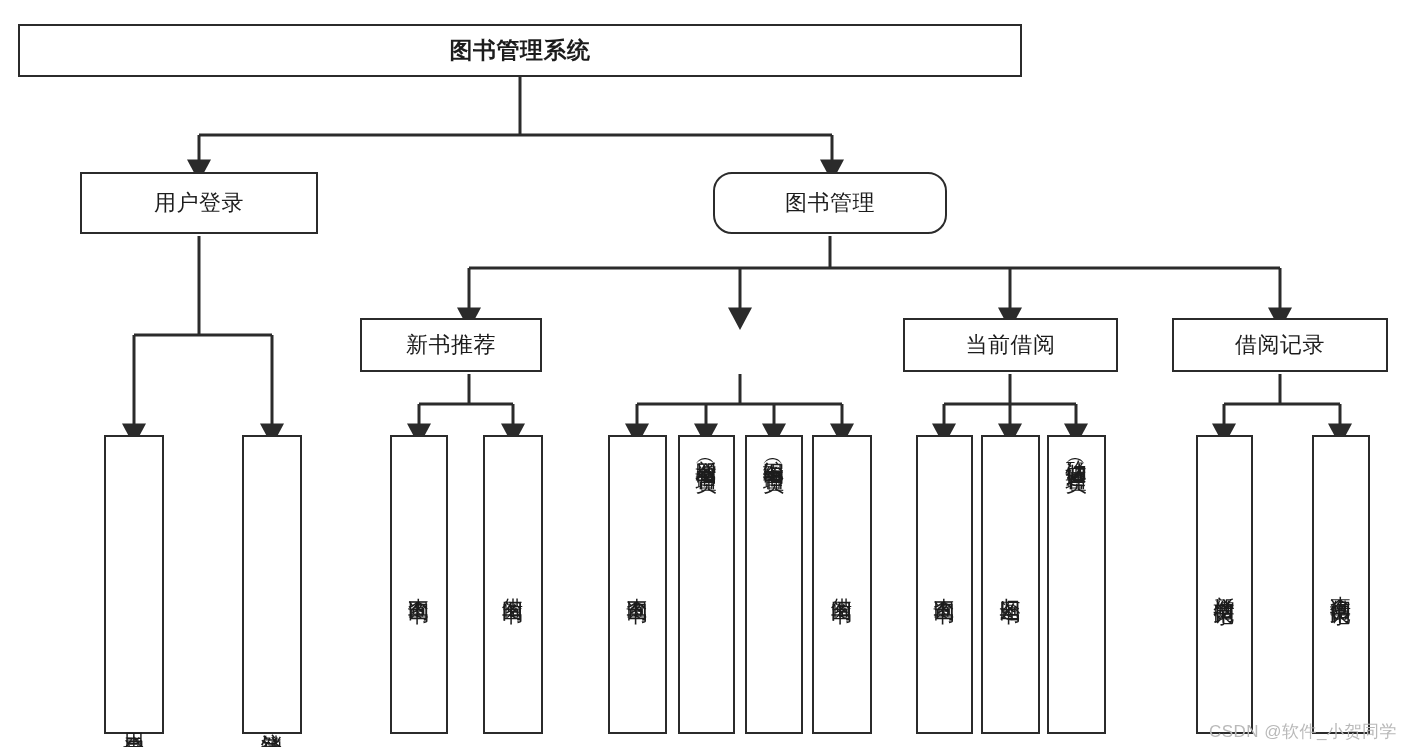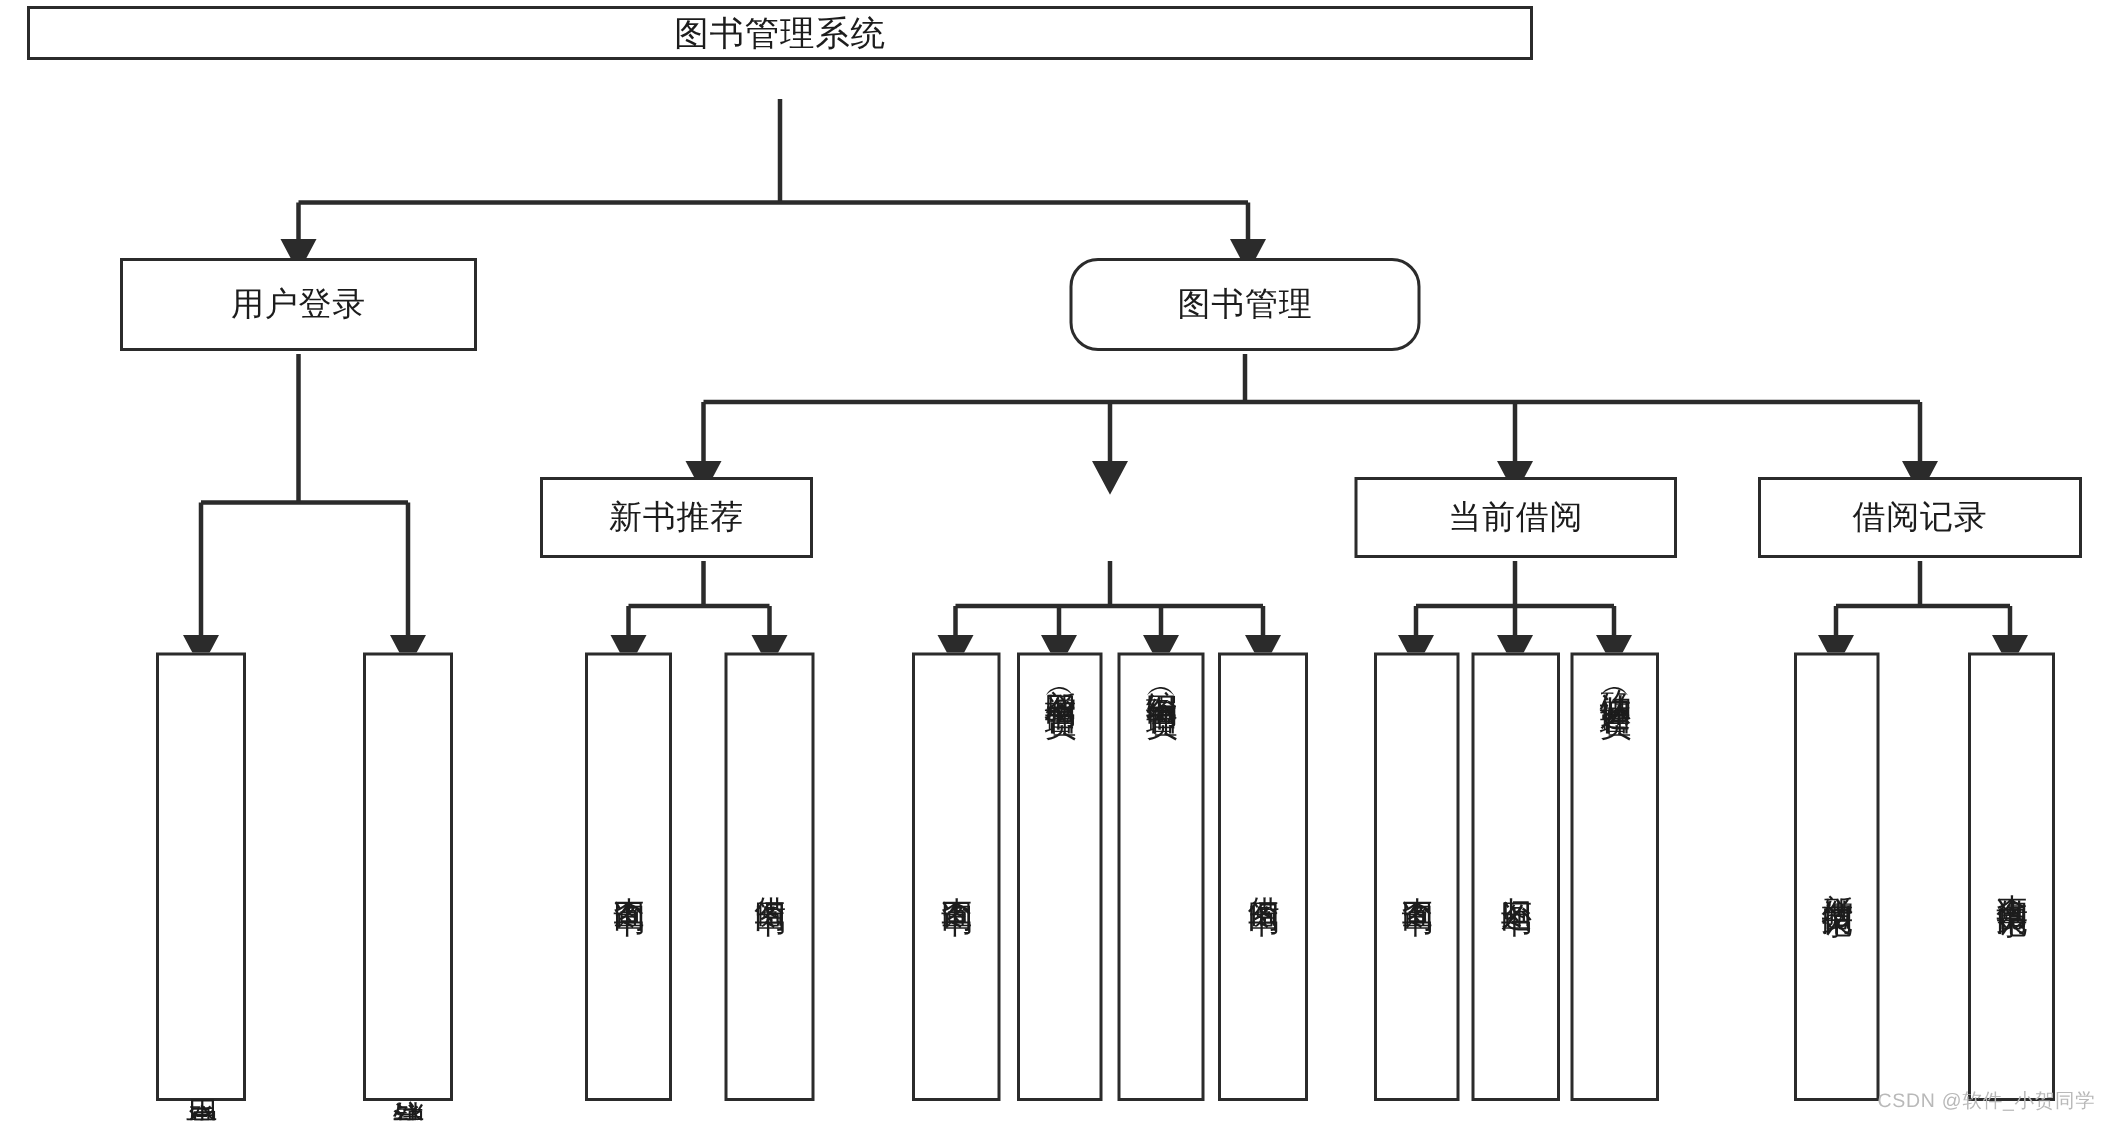"图书管理系统" div.node { font-weight: none -> bold; height: 36px -> 53px; top: 4px -> 24px }
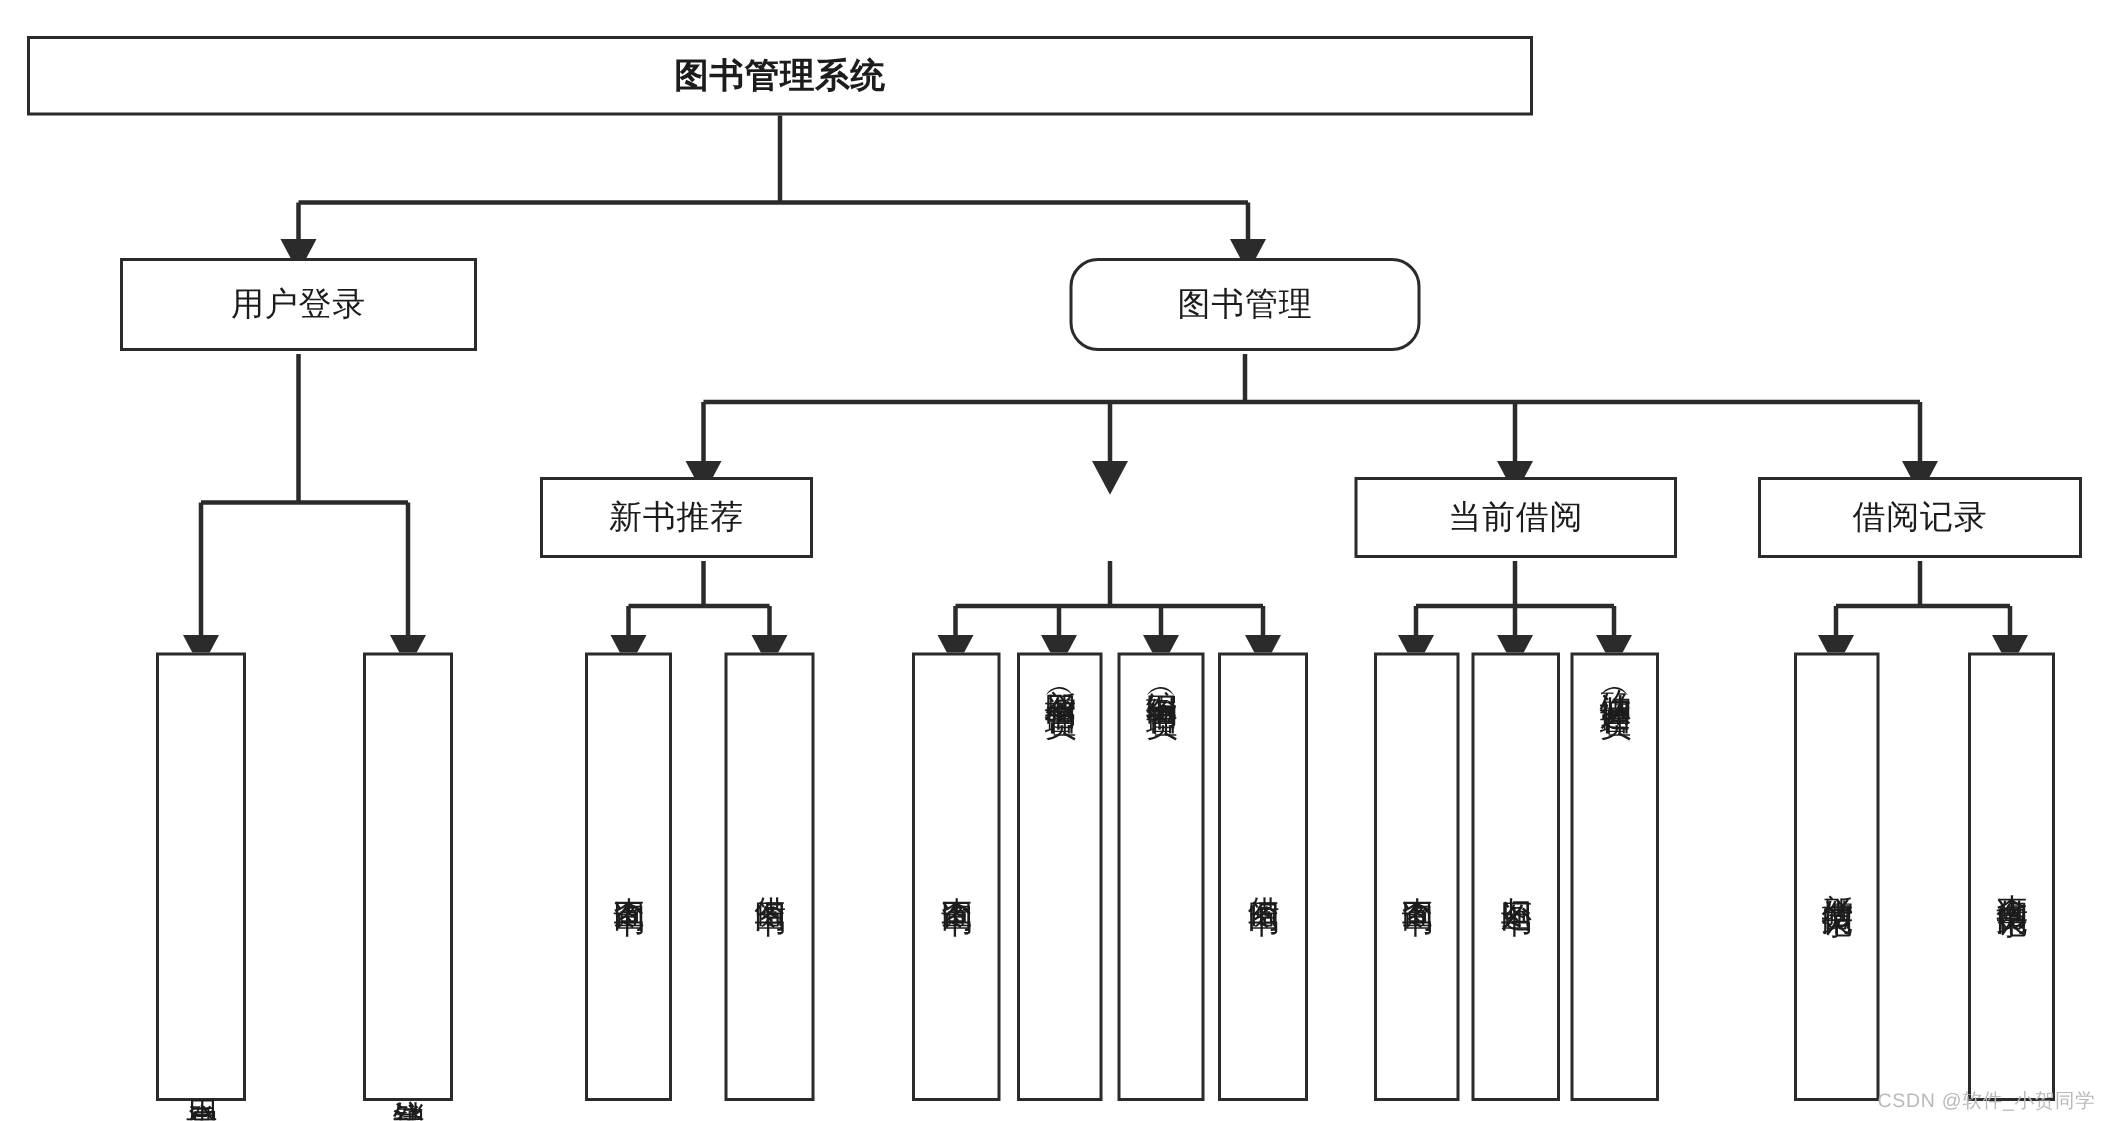"CSDN @软件_小贺同学" #watermark { font-size: 13px -> 17px }
